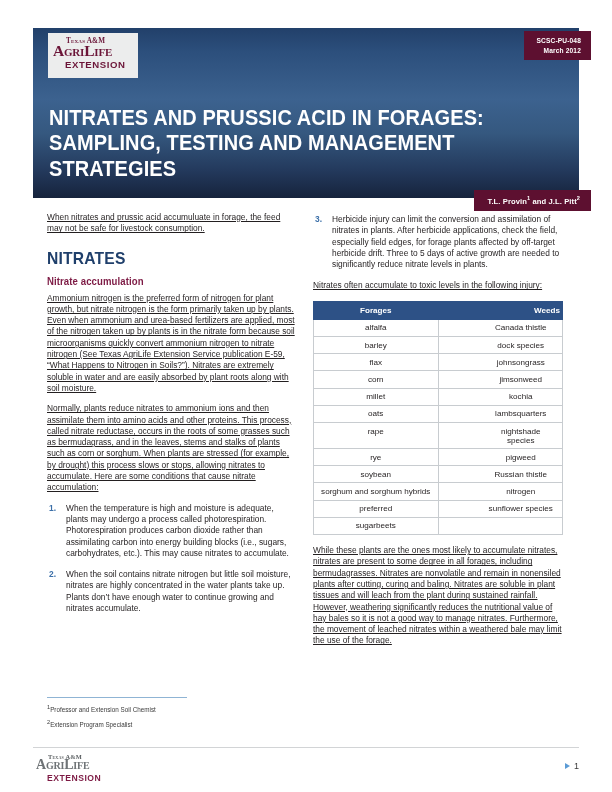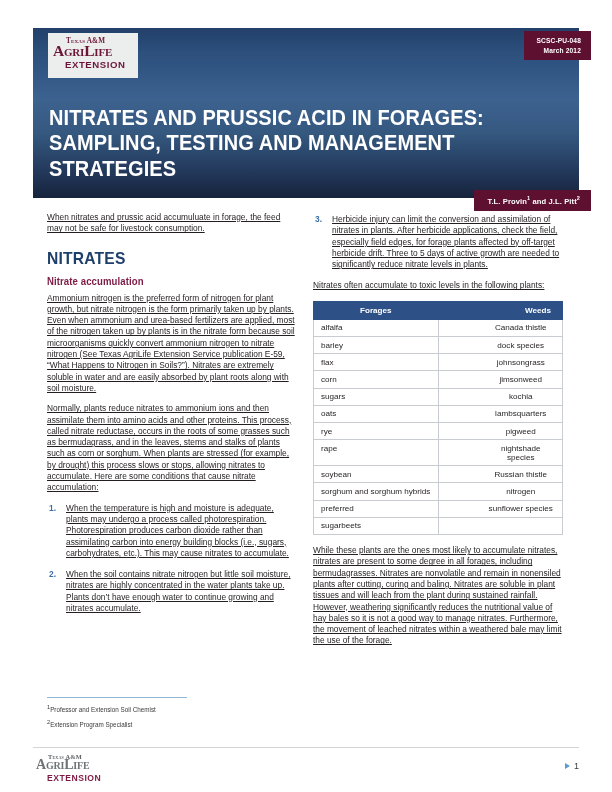"Herbicide injury can limit the" ol.numlist { text-decoration: underline -> none }
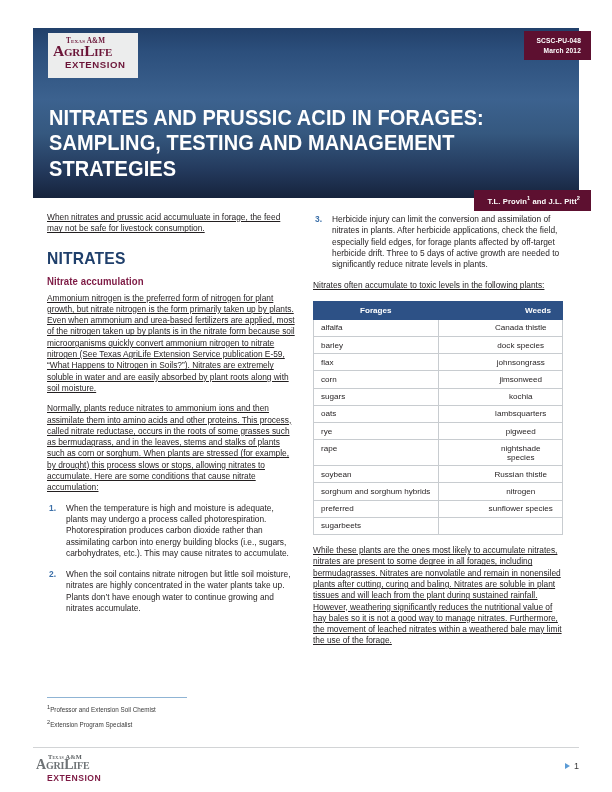"Nitrates often accumulate to toxic" p.body { text: plants -> injury }
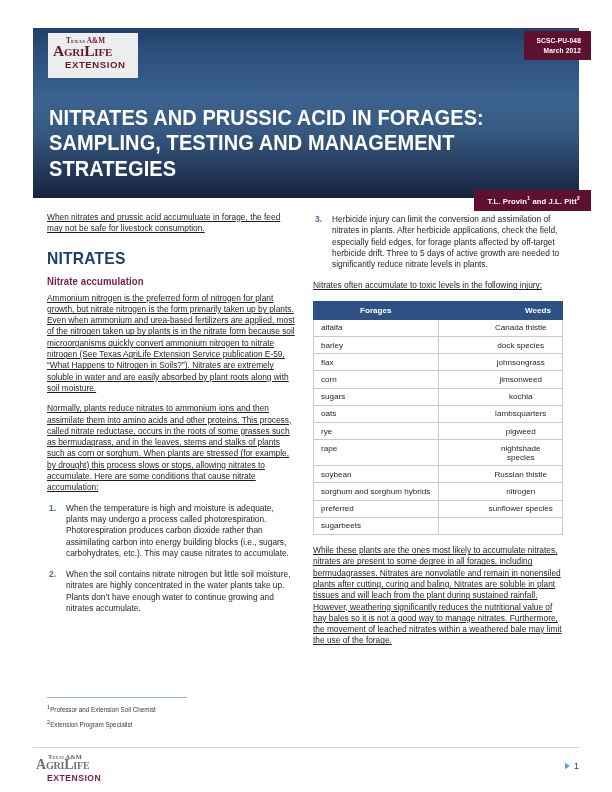"Forages" table.plants th { padding: 4px 11px -> 4px 2px }
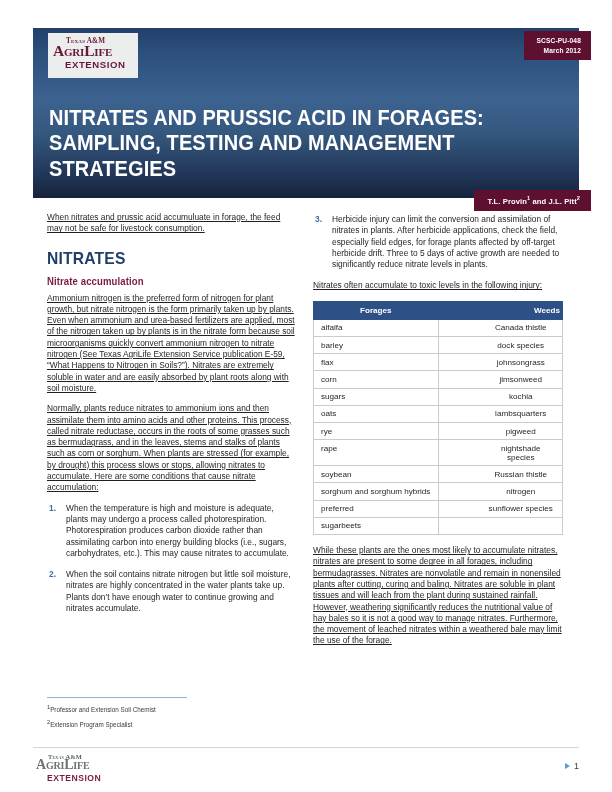"alfalfa" table.plants td.f { text-align: left -> center }
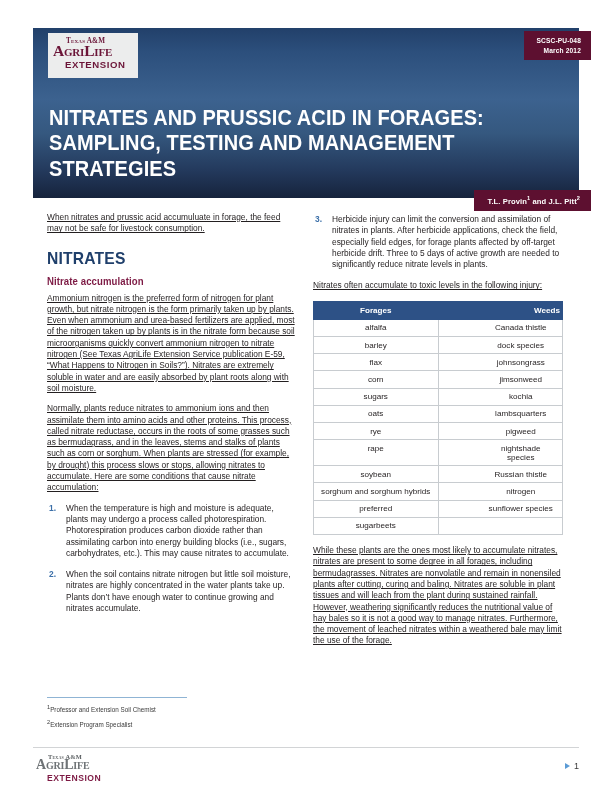"sugars" td.f { text: sugars -> millet }
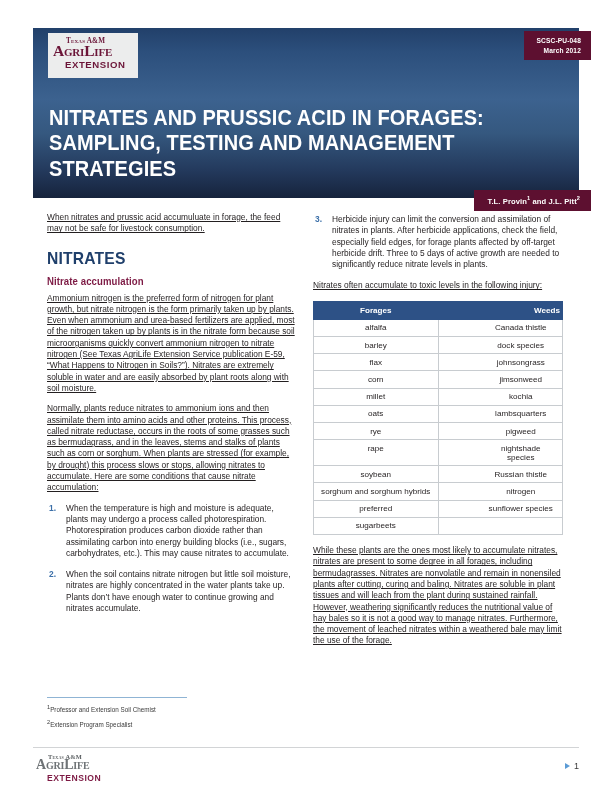"rye" tr { order: before "rape" -> after "rape" }
